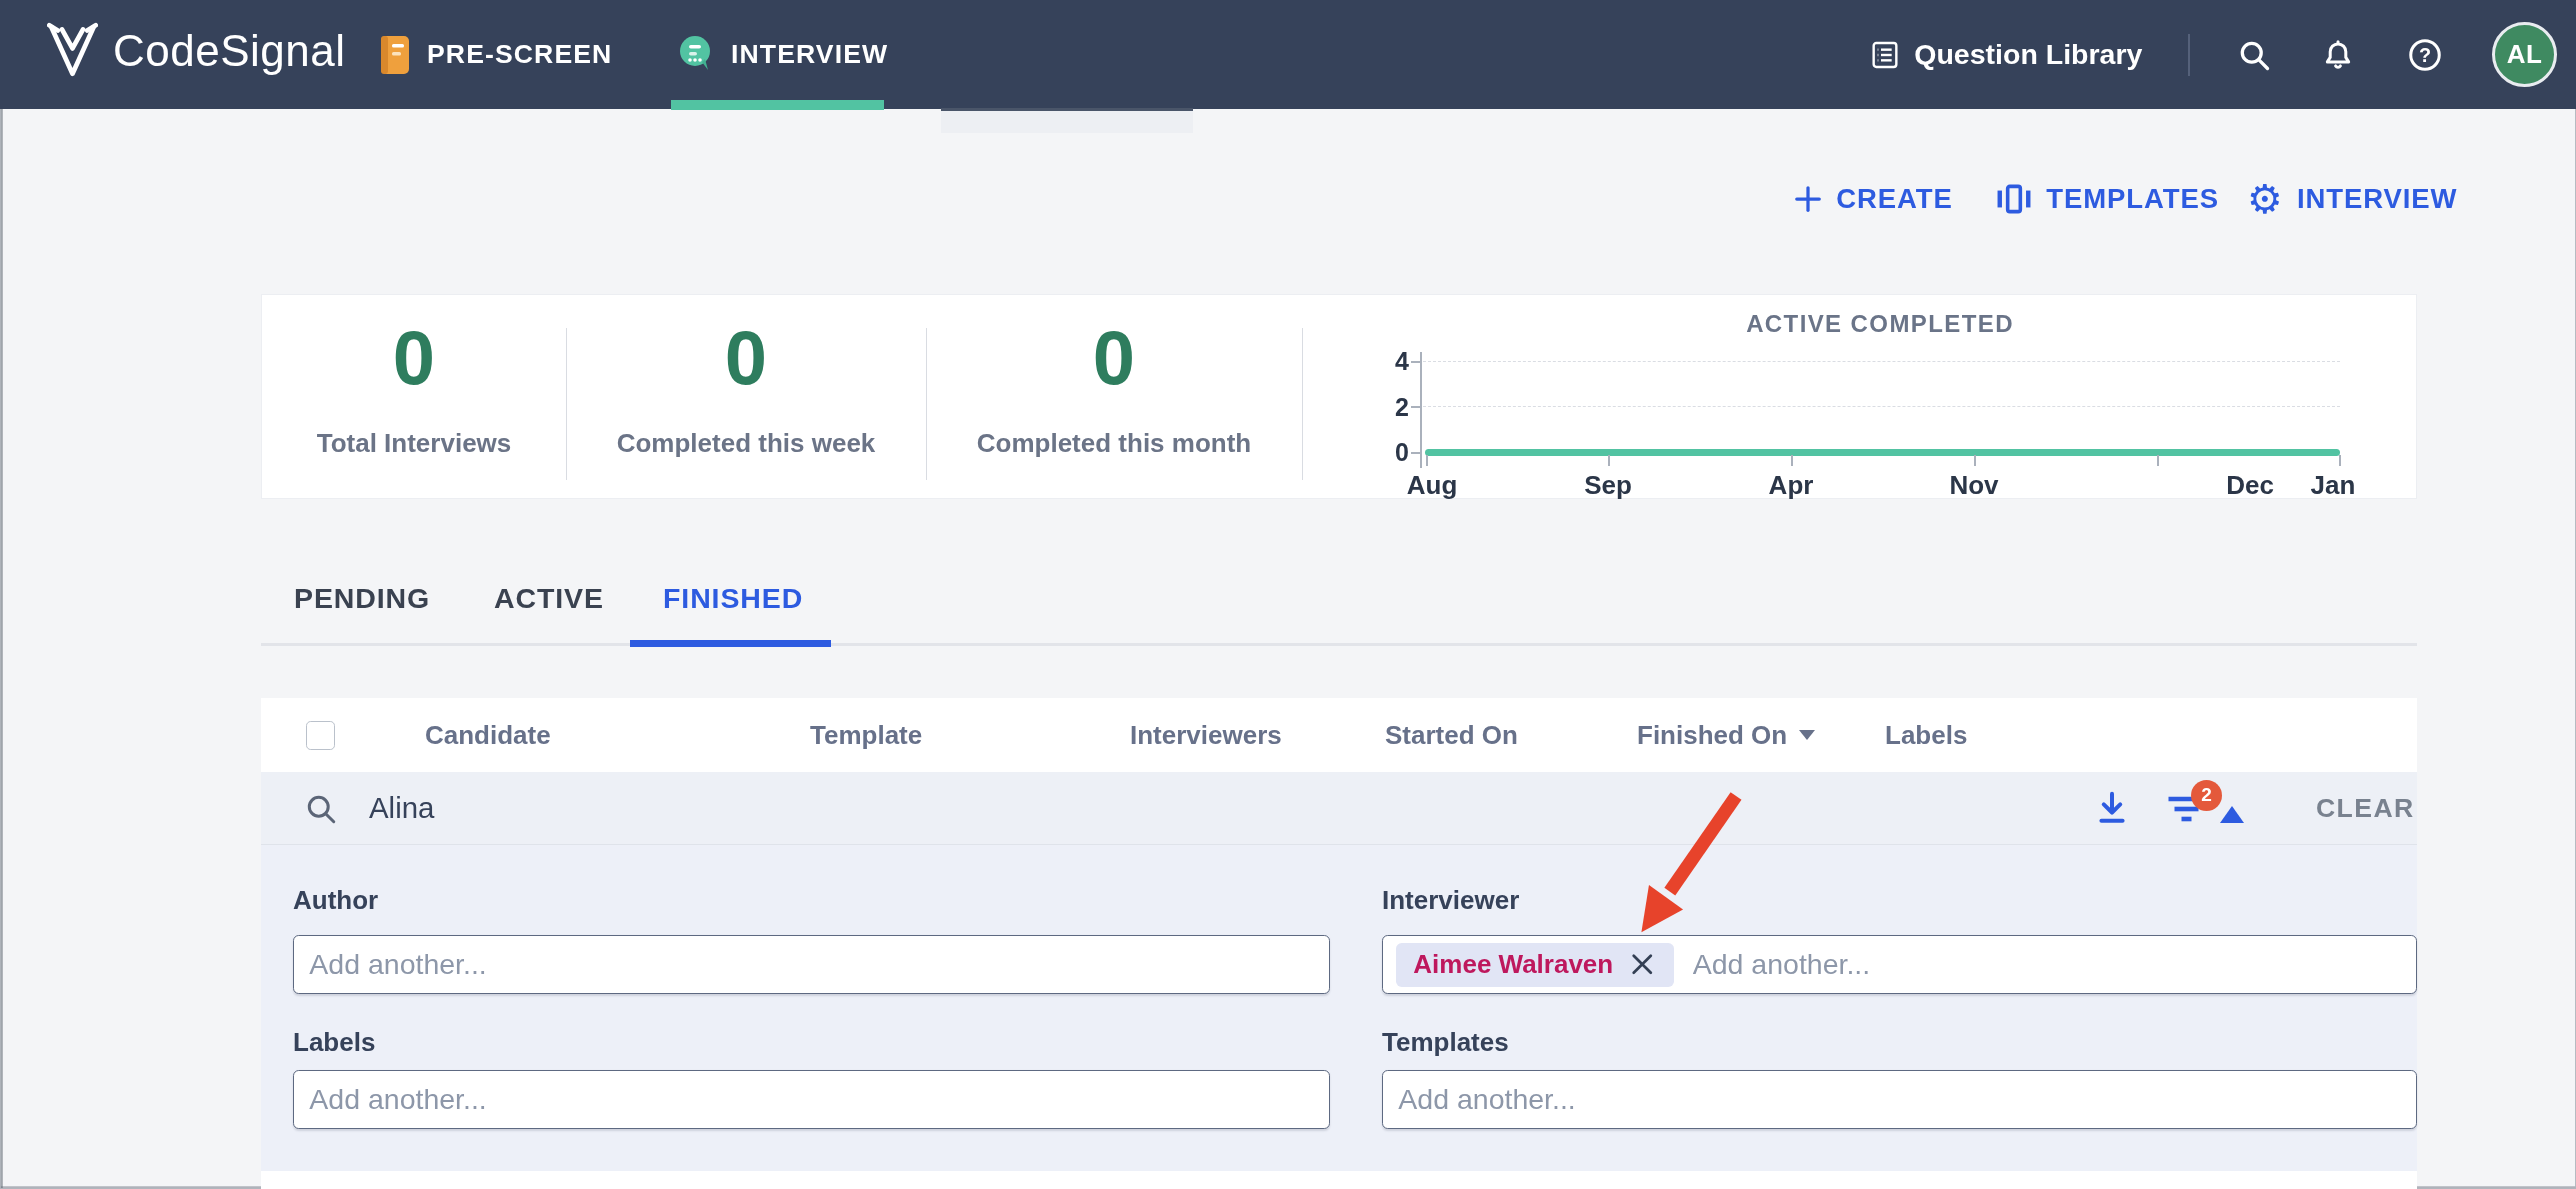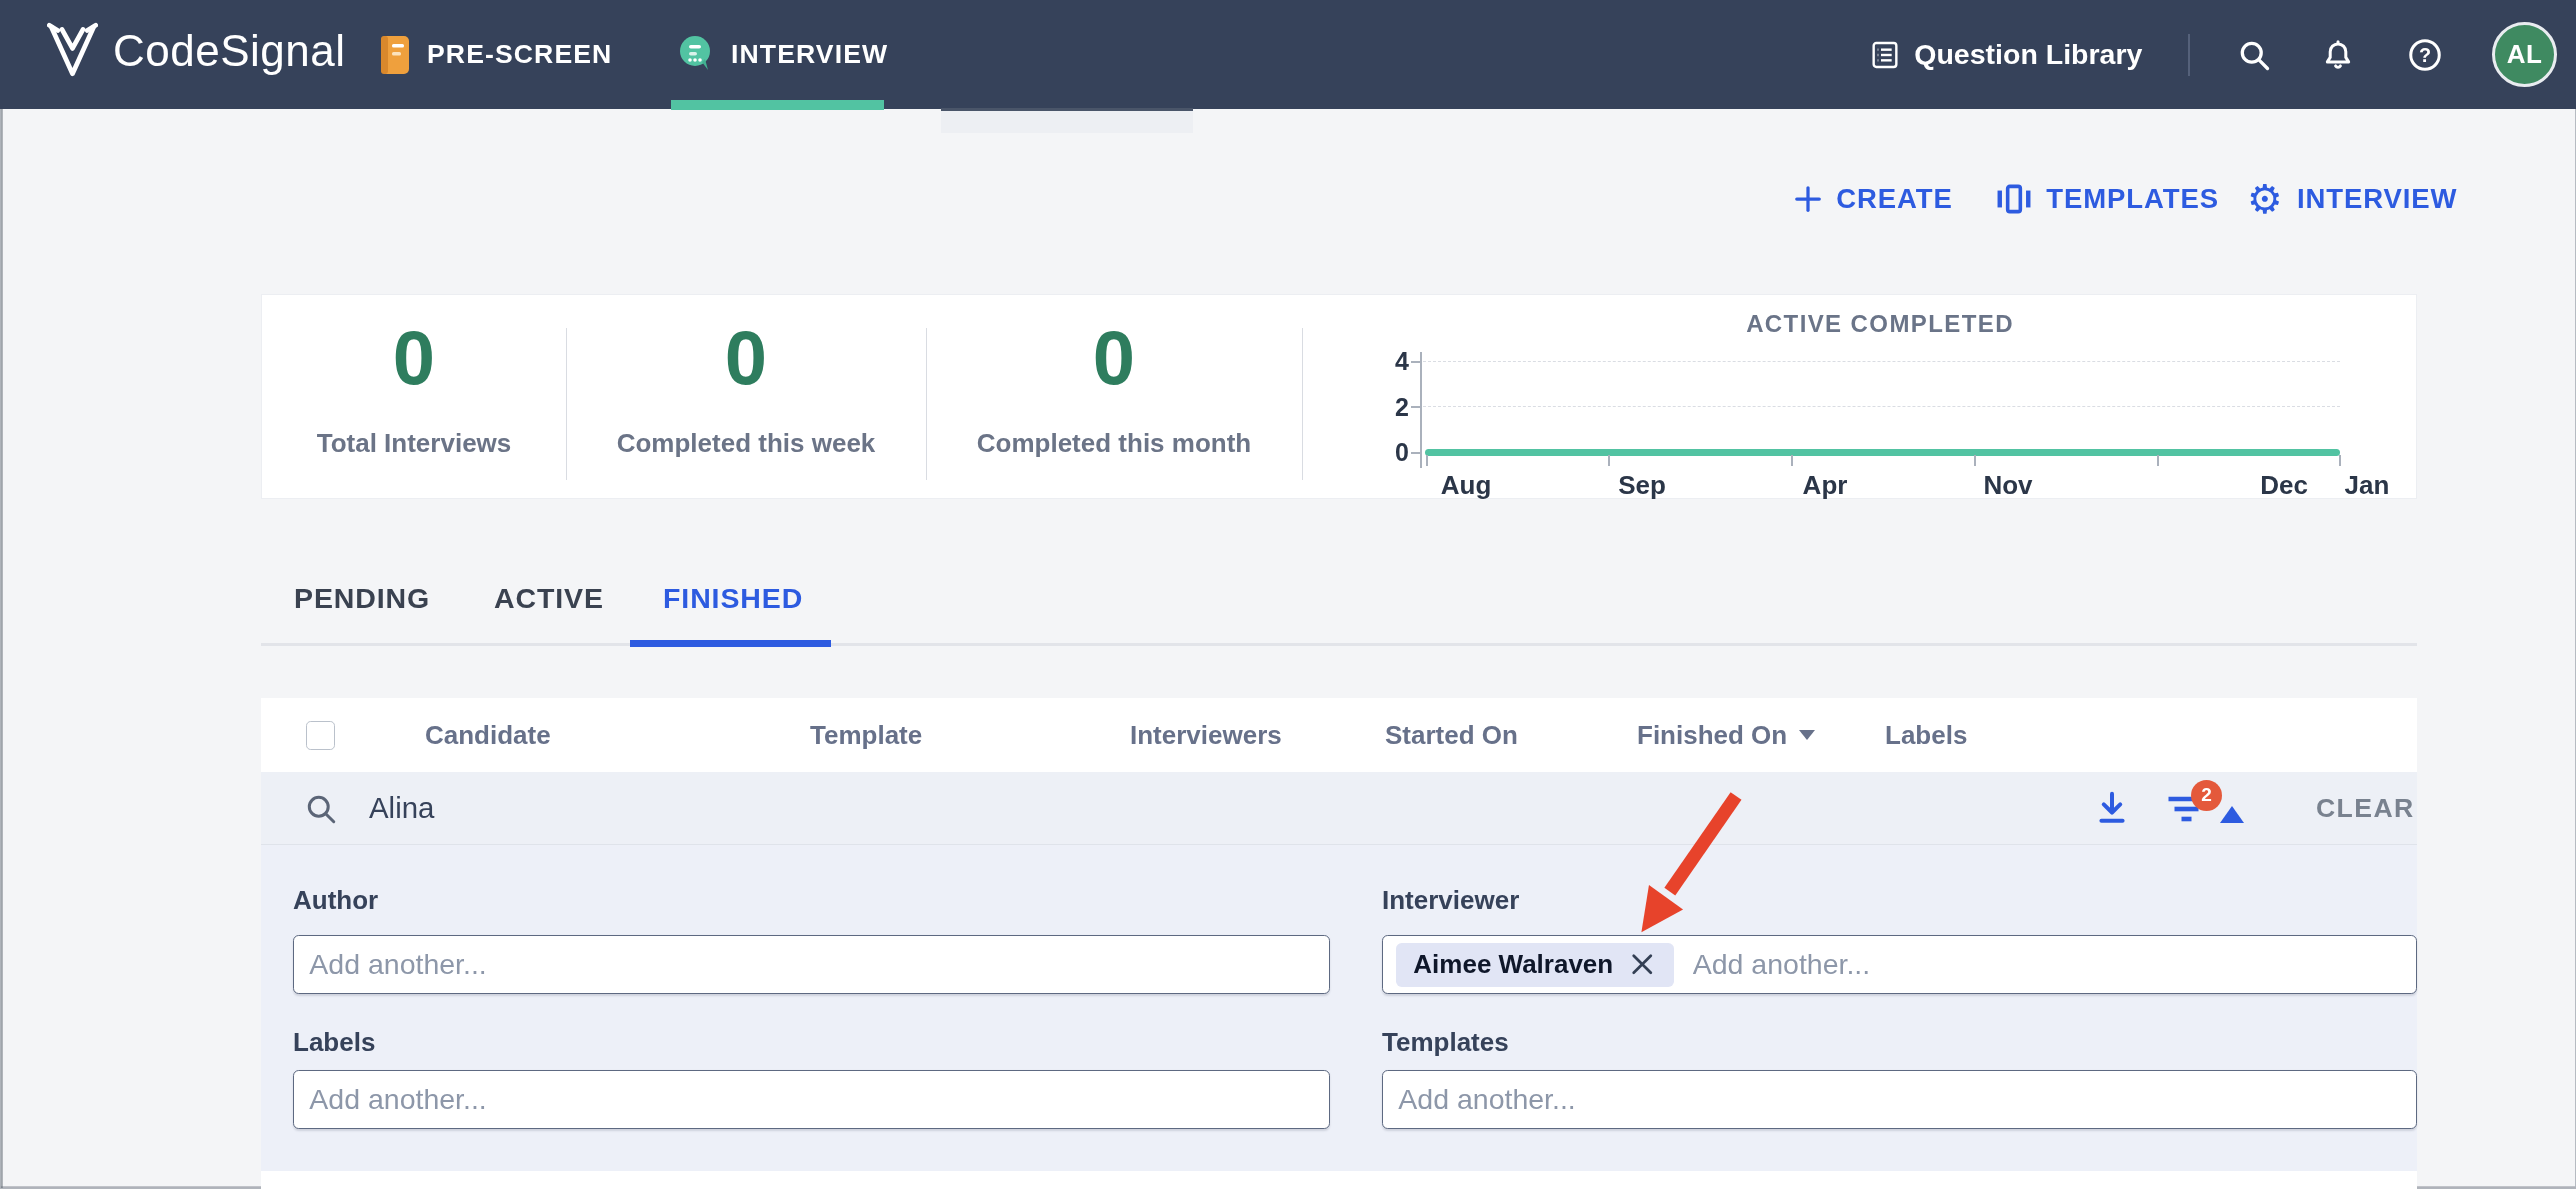"Aug" .xlab { margin-left: 34px -> none }
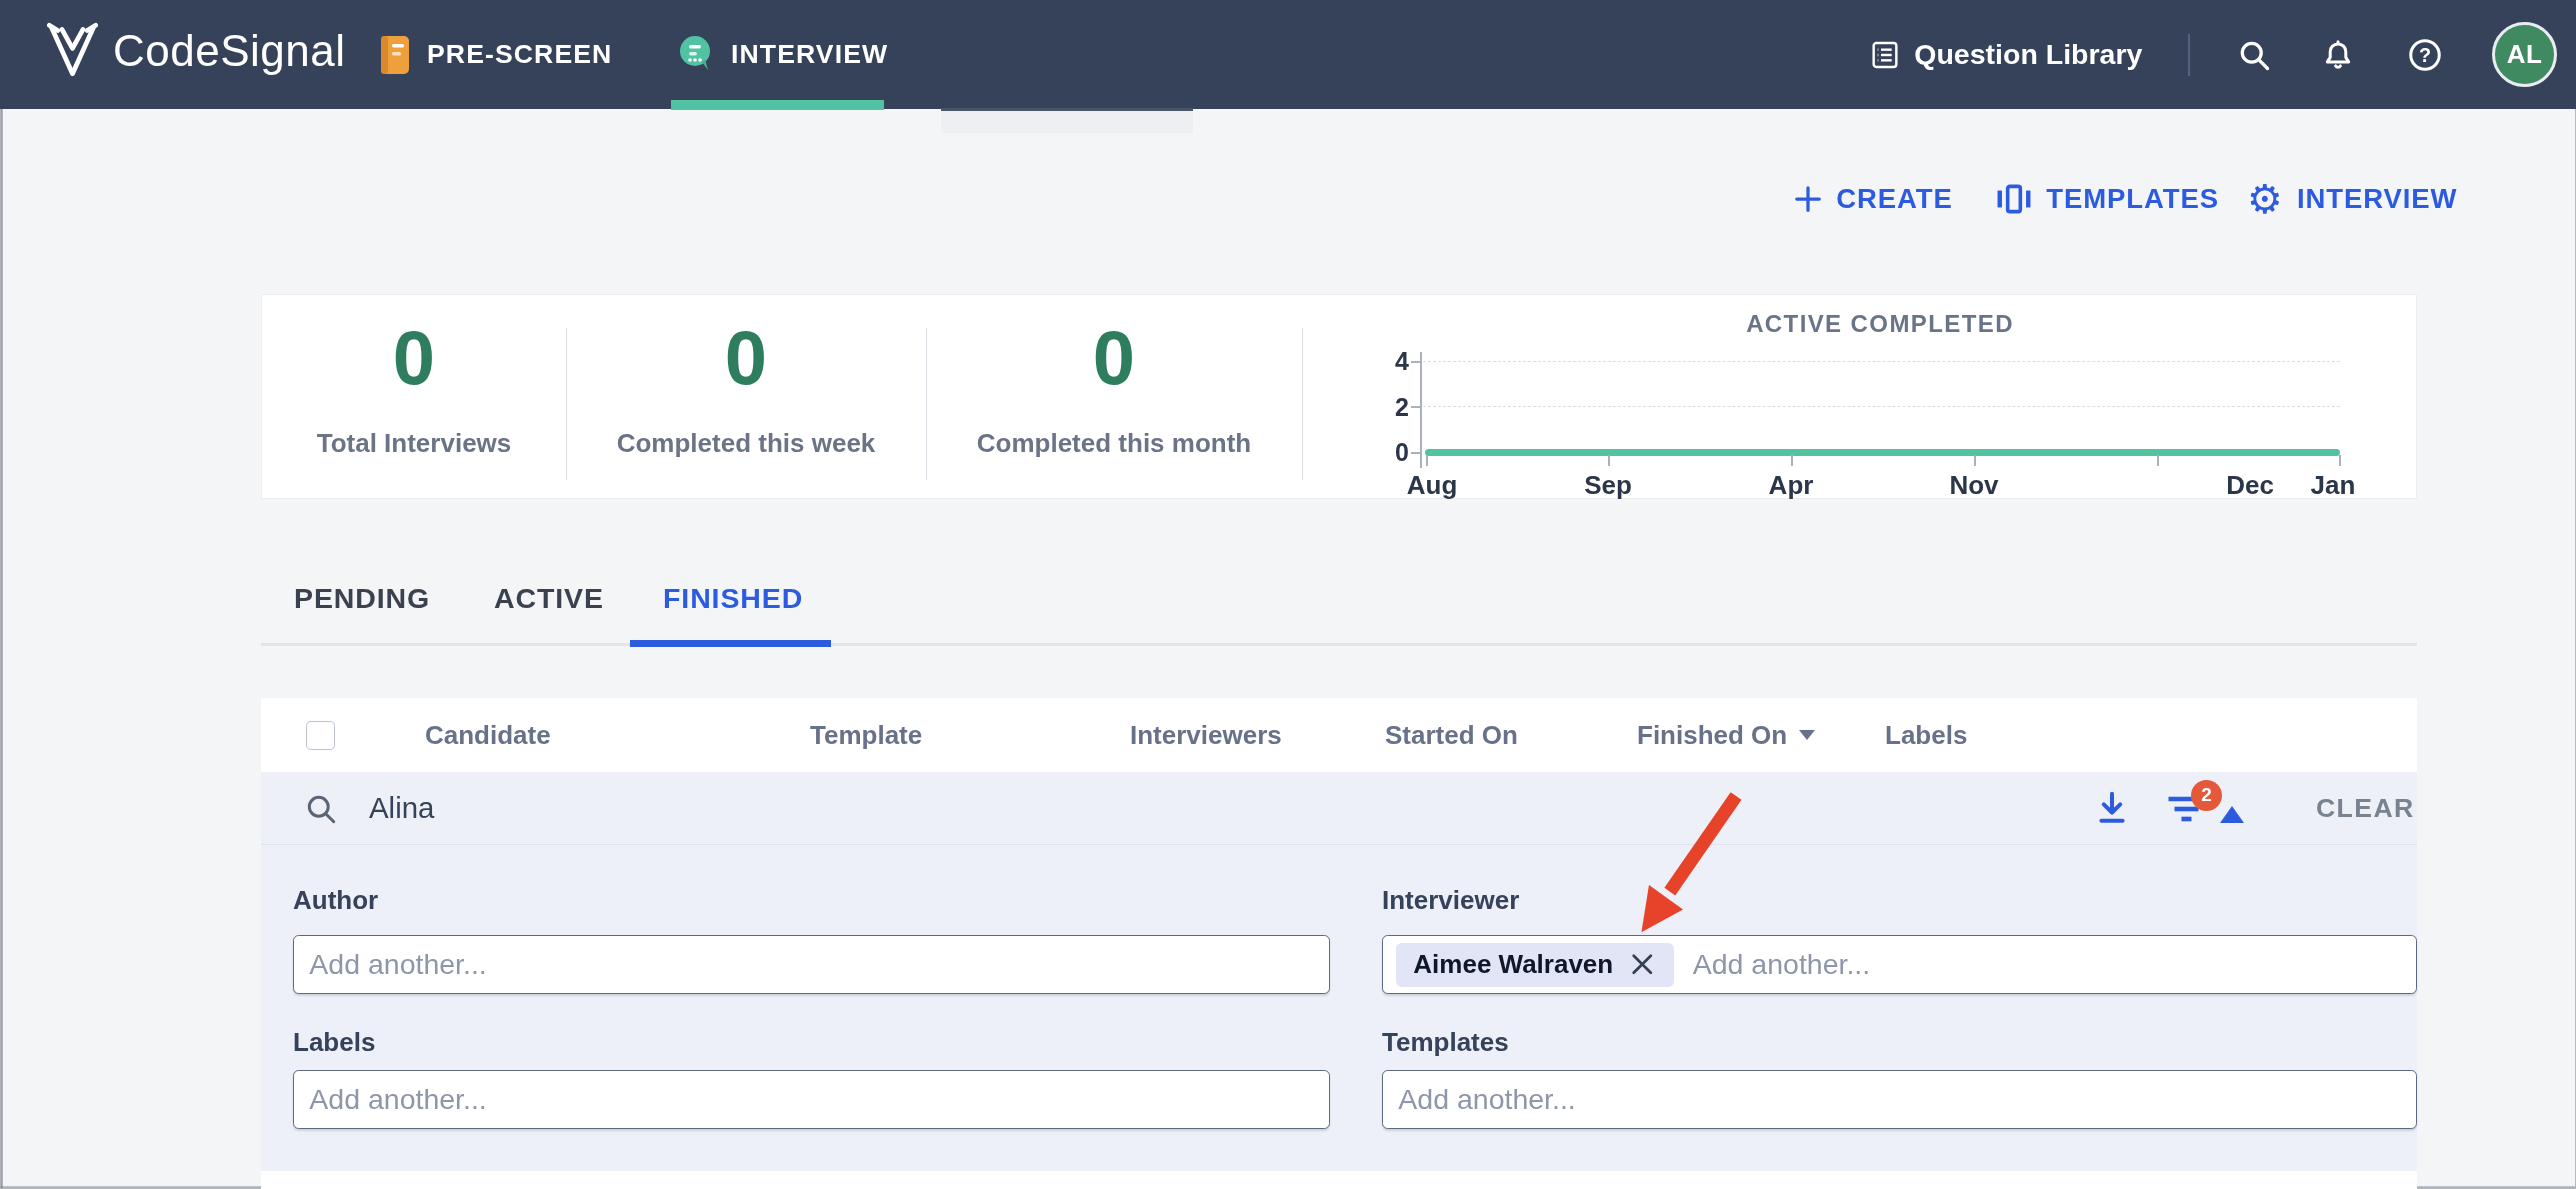"Aimee Walraven" .chip { color: #0f172a -> #be185d }
